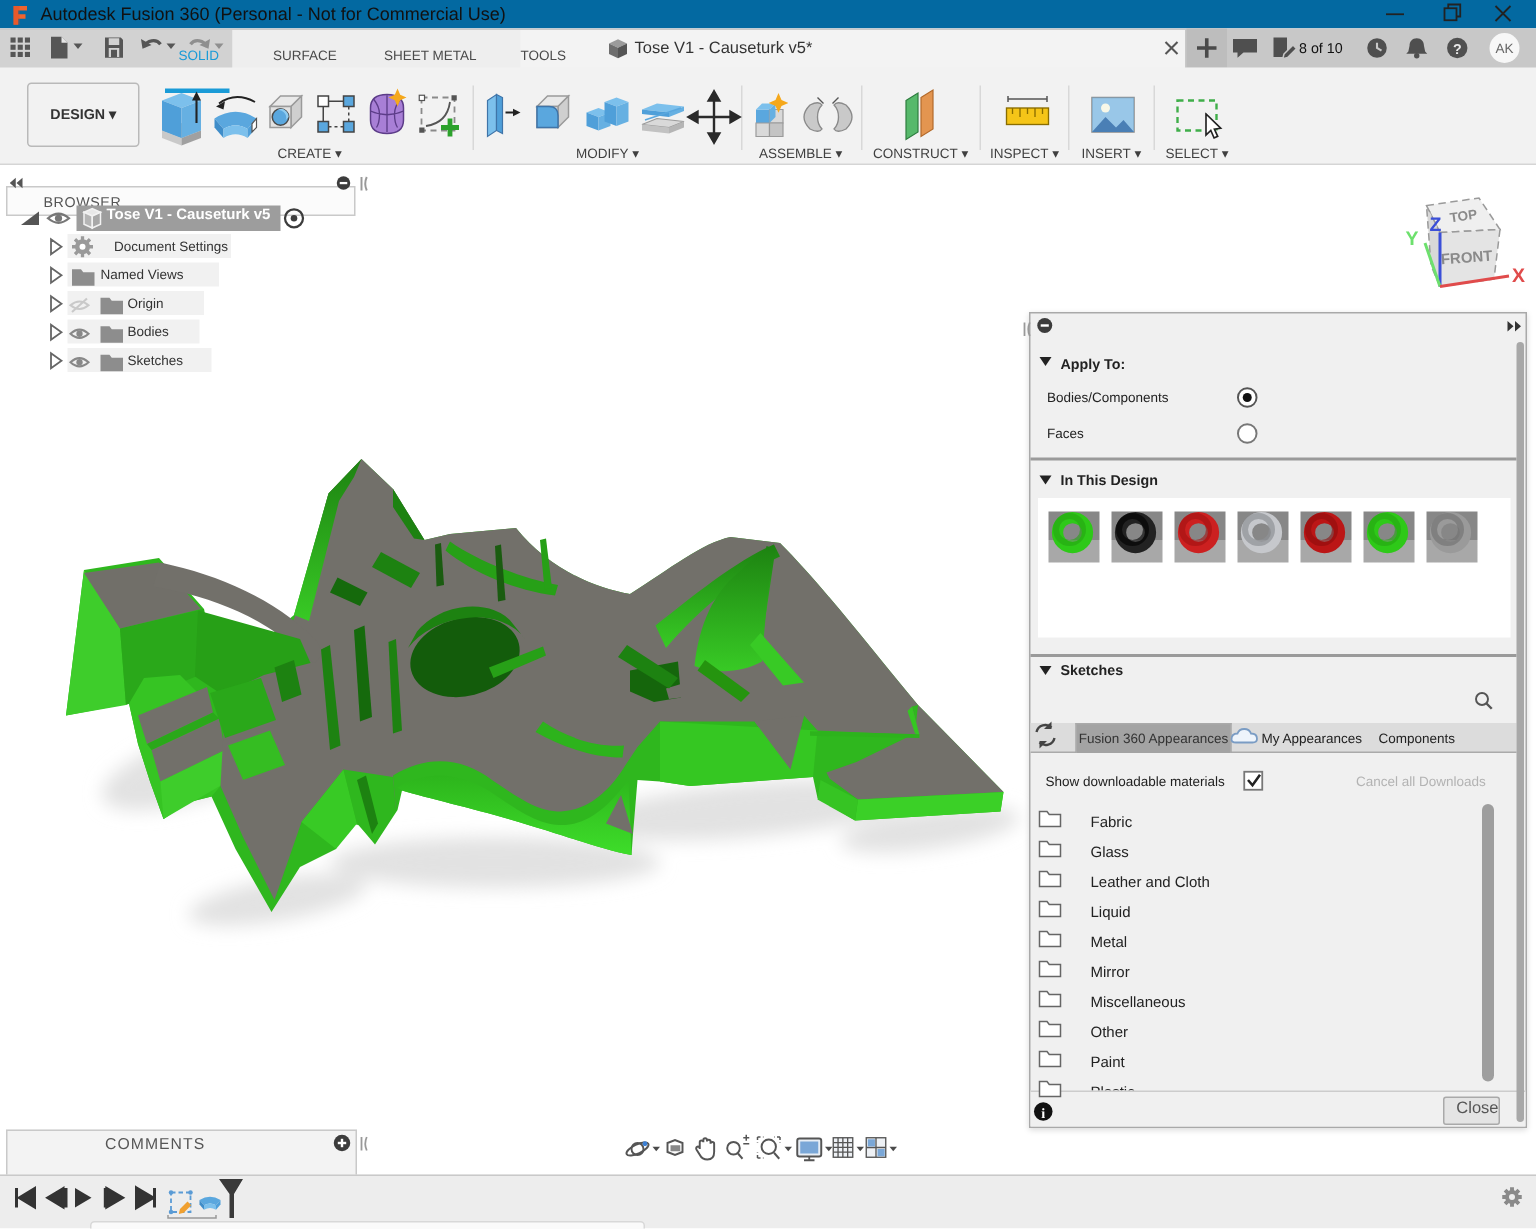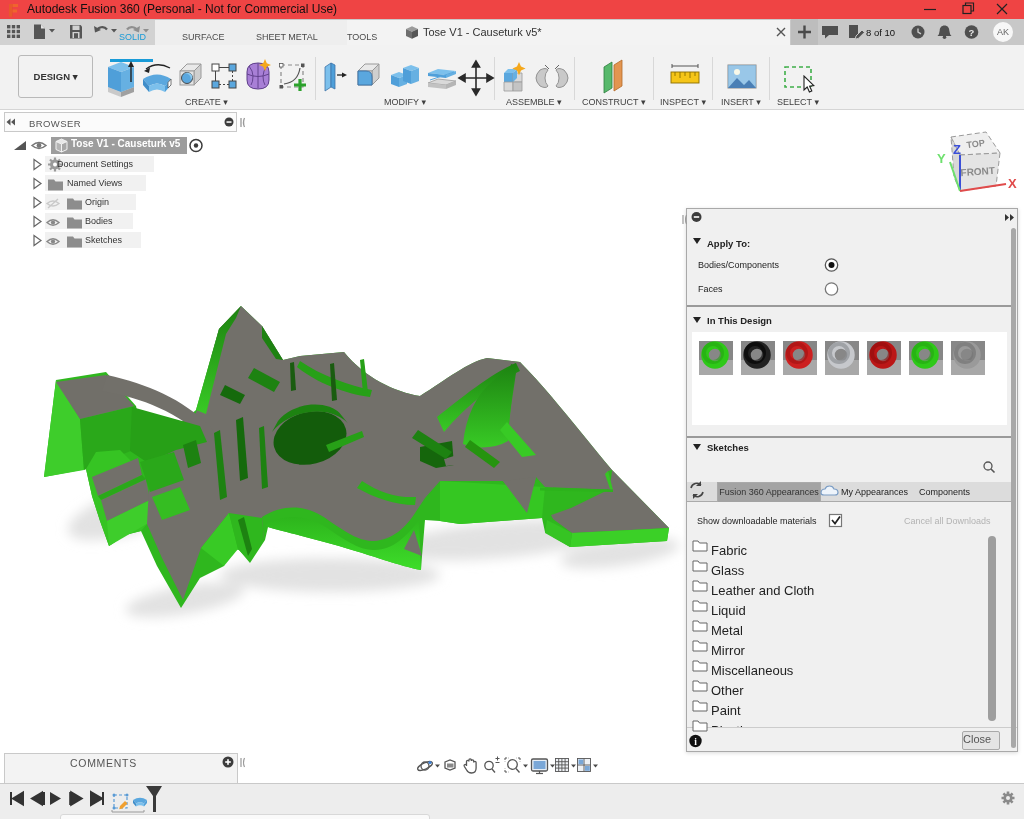"Autodesk Fusion 360 (Personal -" #titlebar { background: #ef4444 -> #0369a1 }
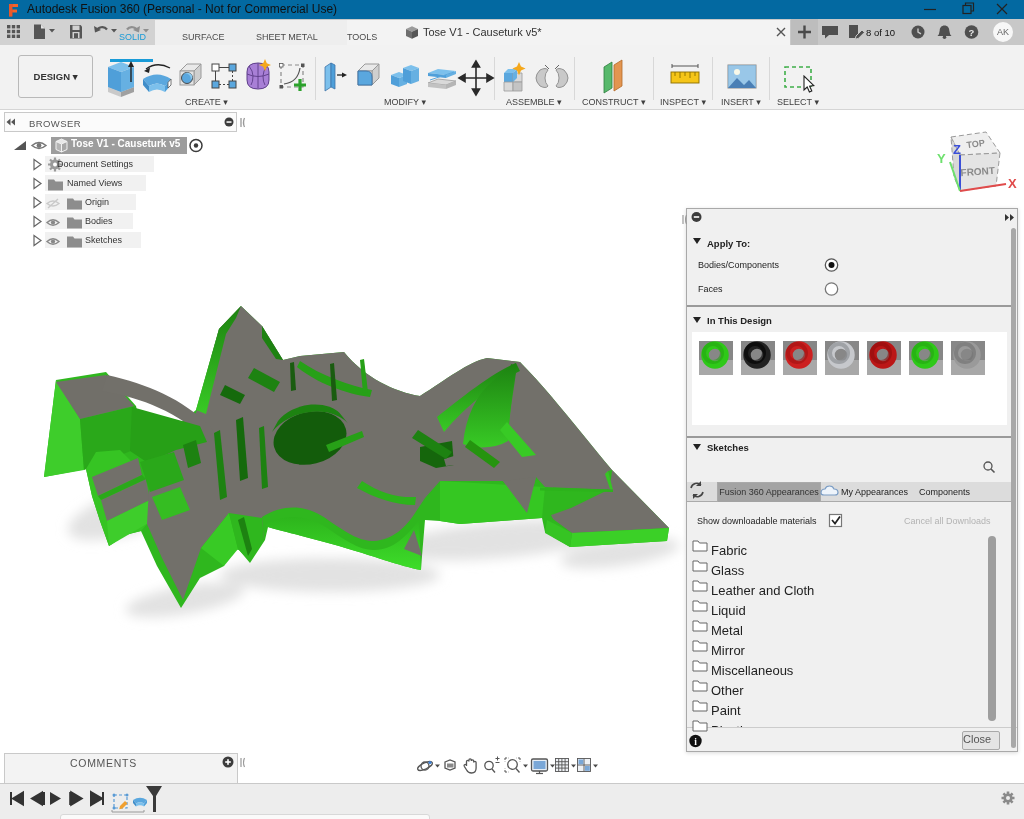"BROWSER" #bheader { top: 112px -> 124px }
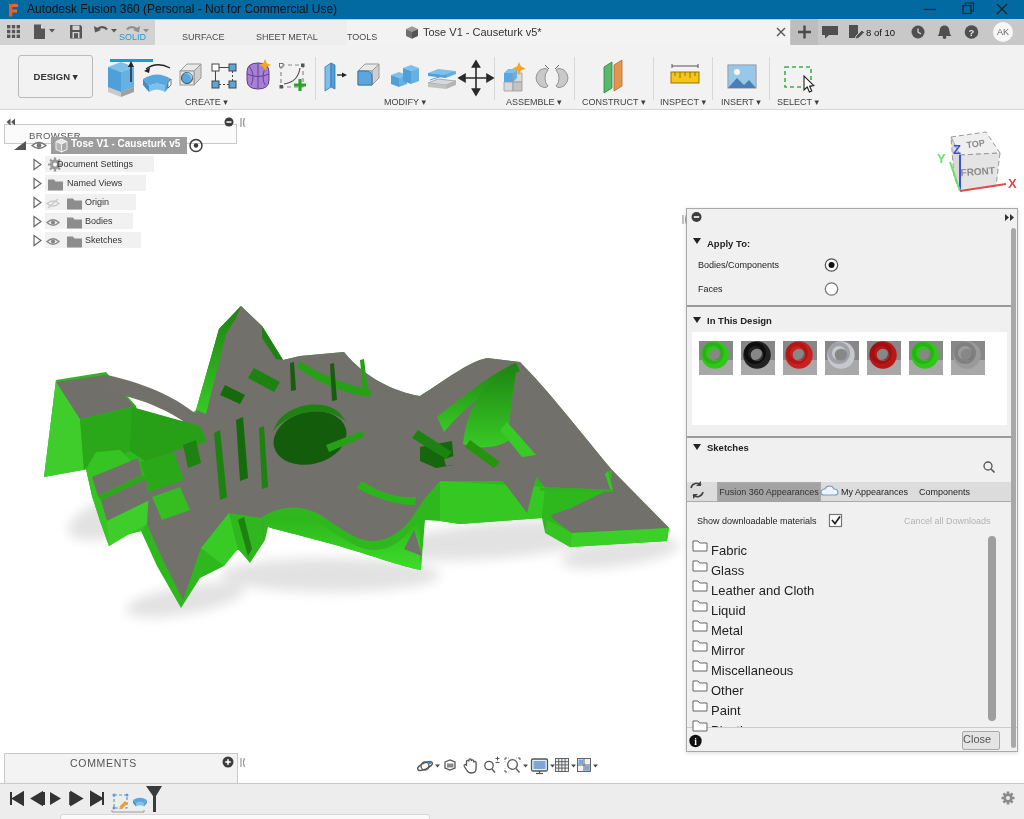"Document Settings" div.trow { left: 57px -> 76px }
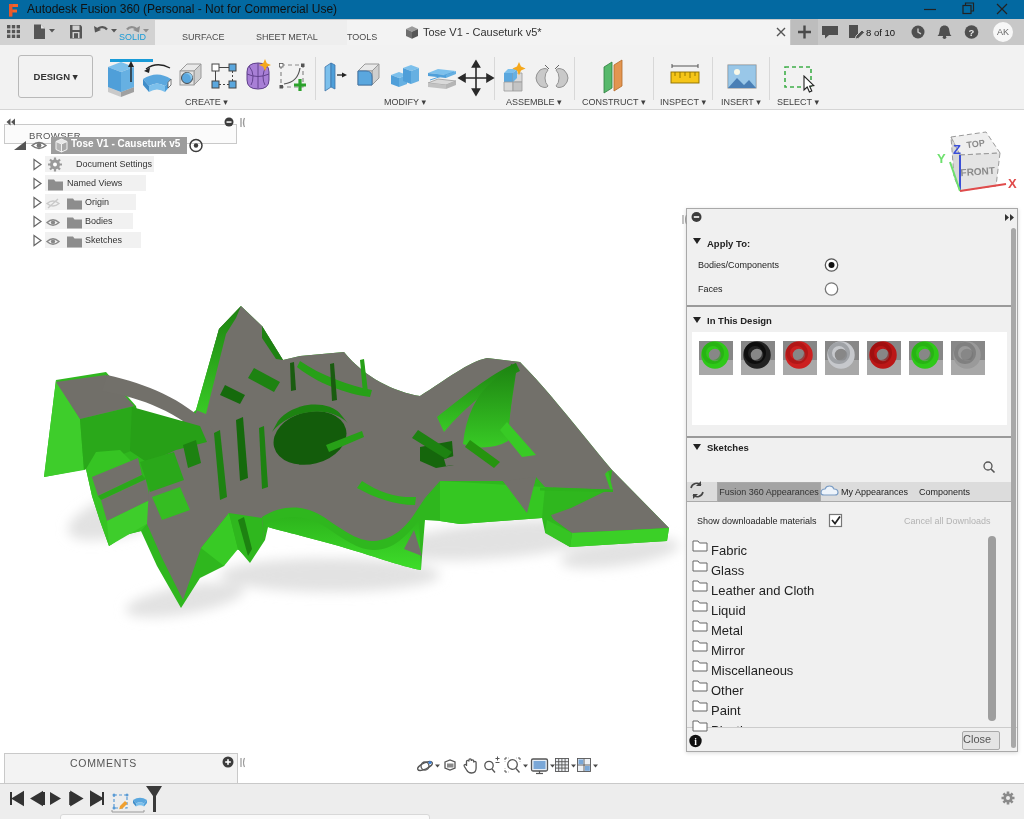"Fabric" .ftext { font-size: 13px -> 10px; left: 24px -> 40px }
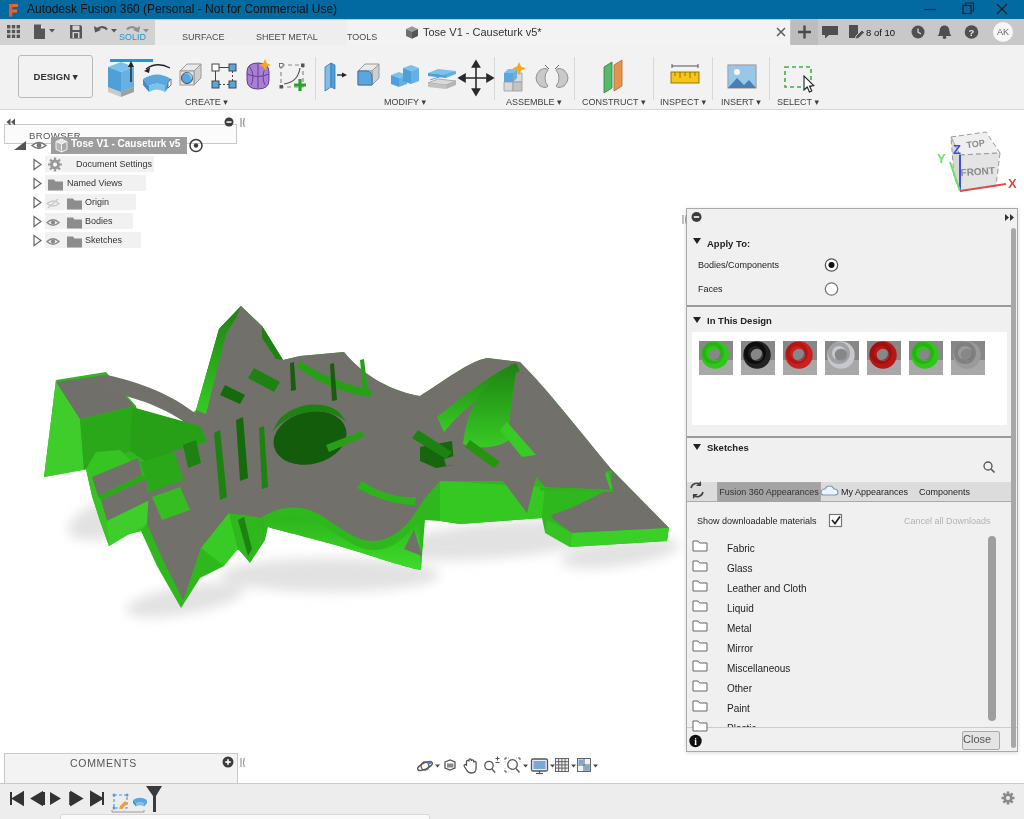"Close" #closebtn { text-align: left -> right }
